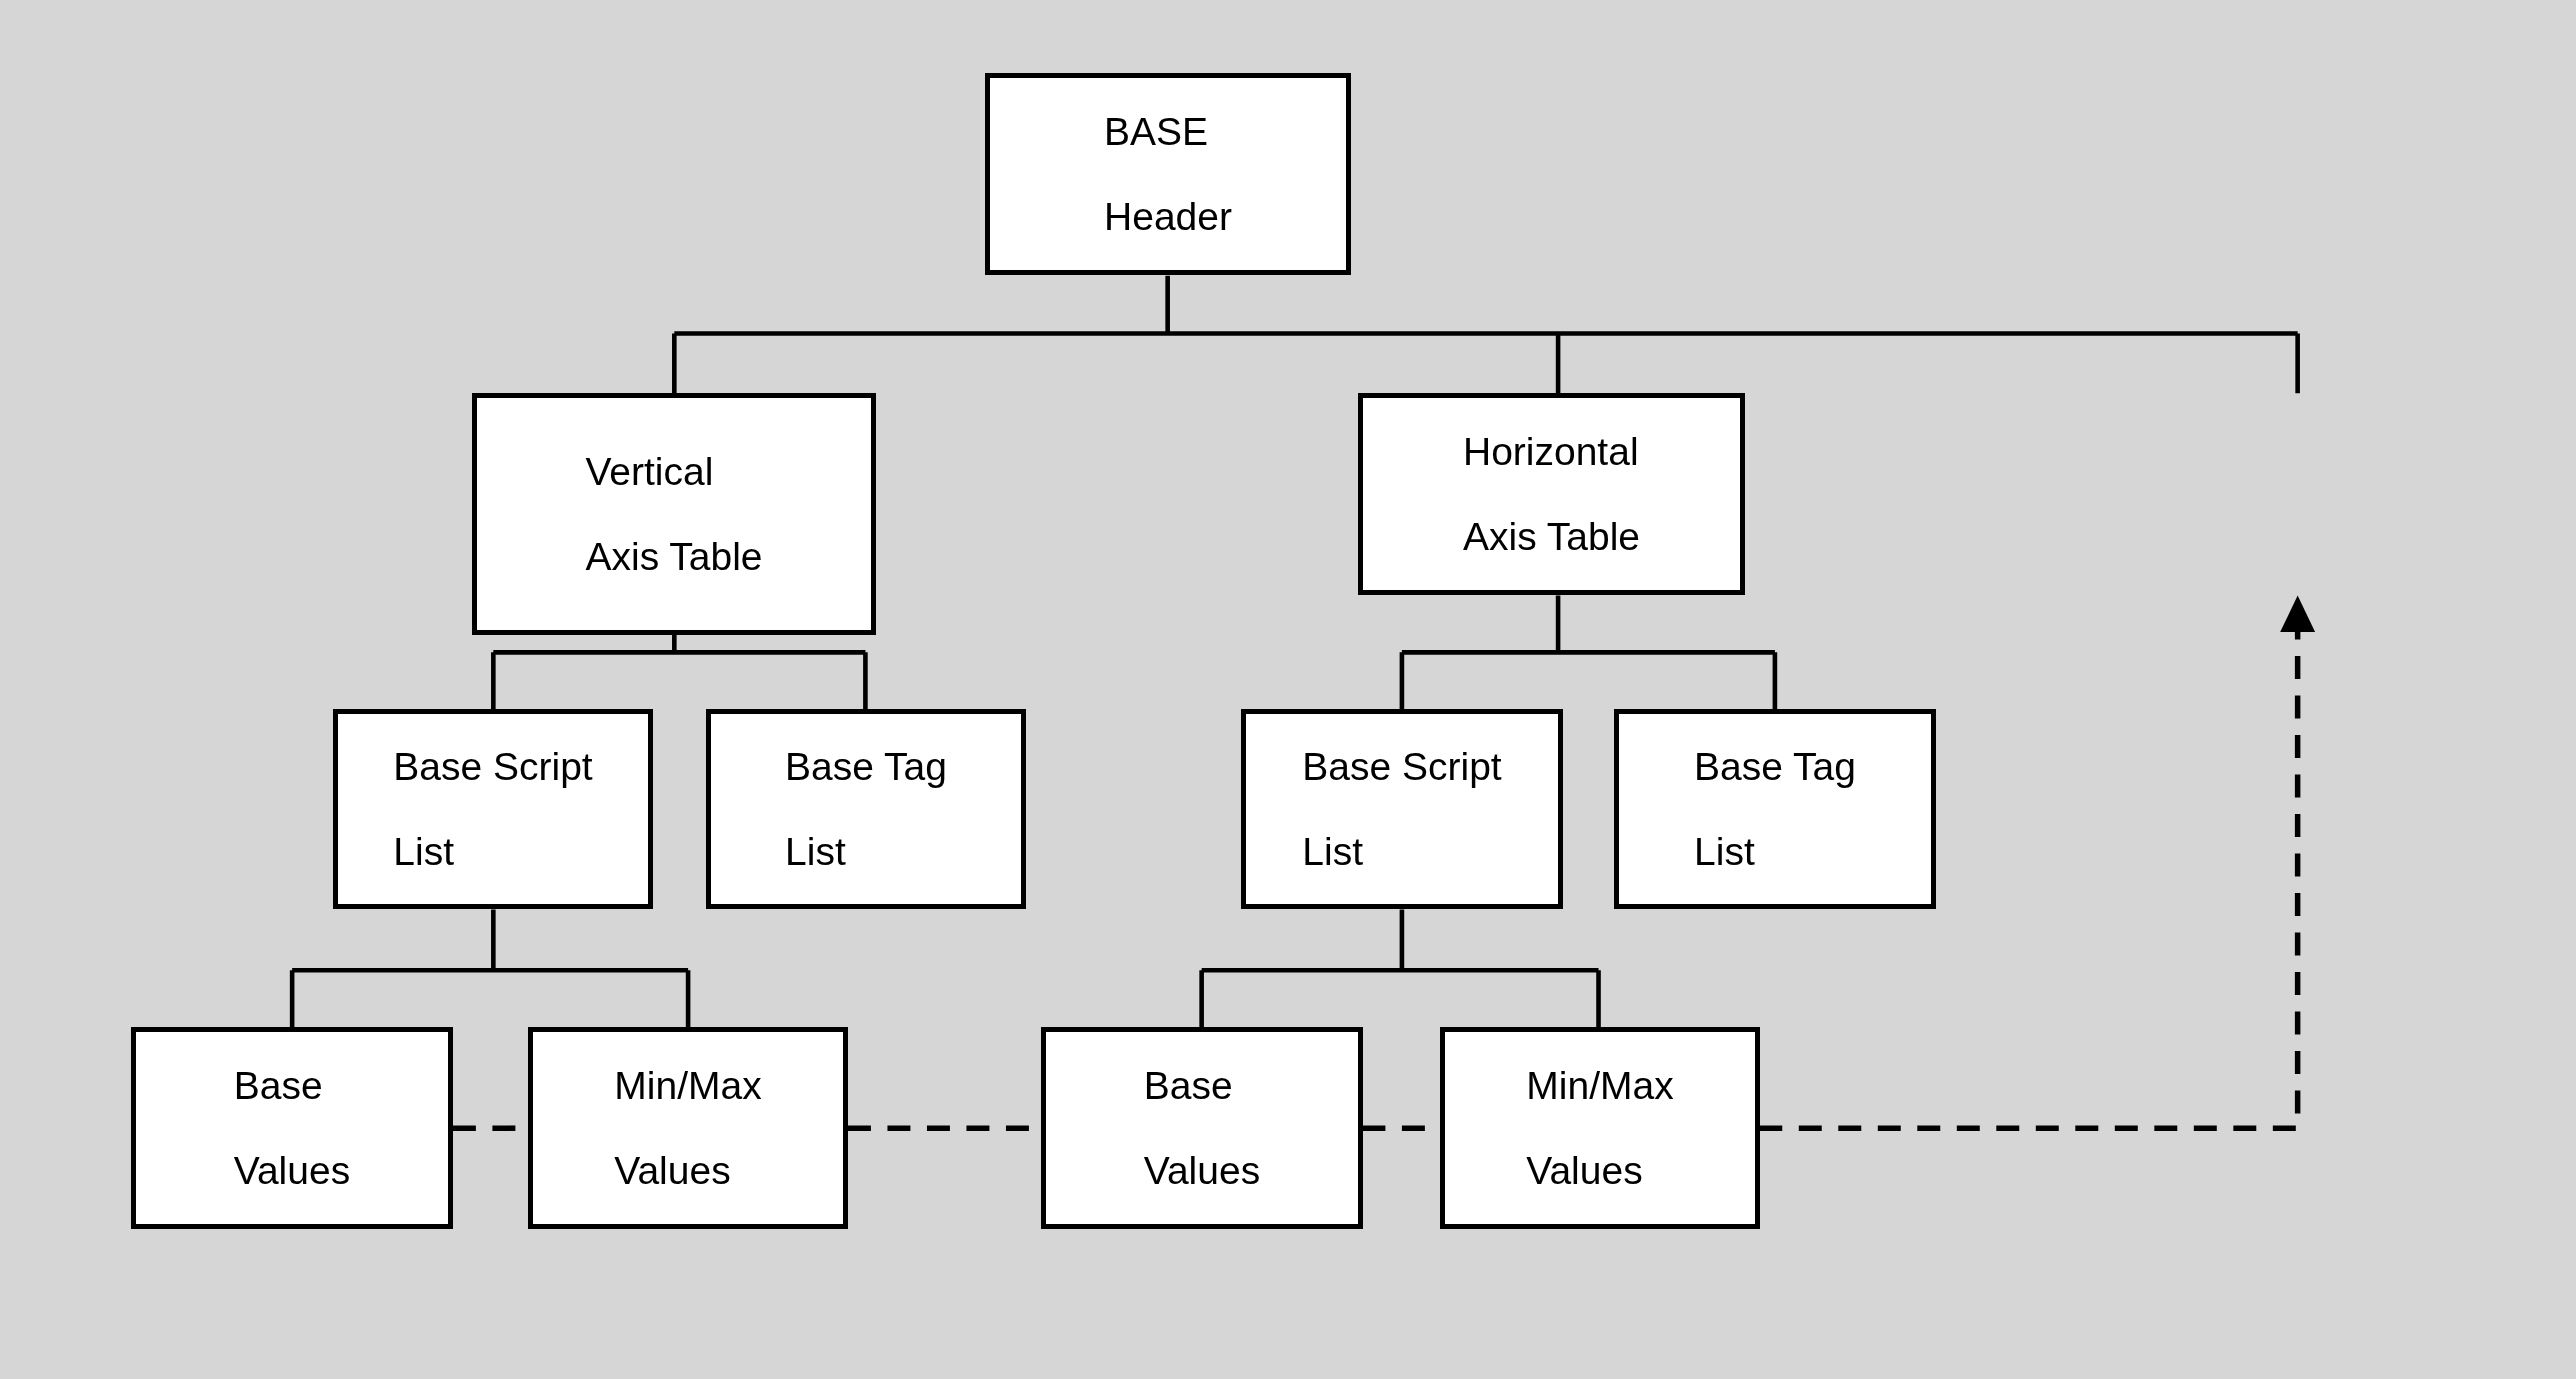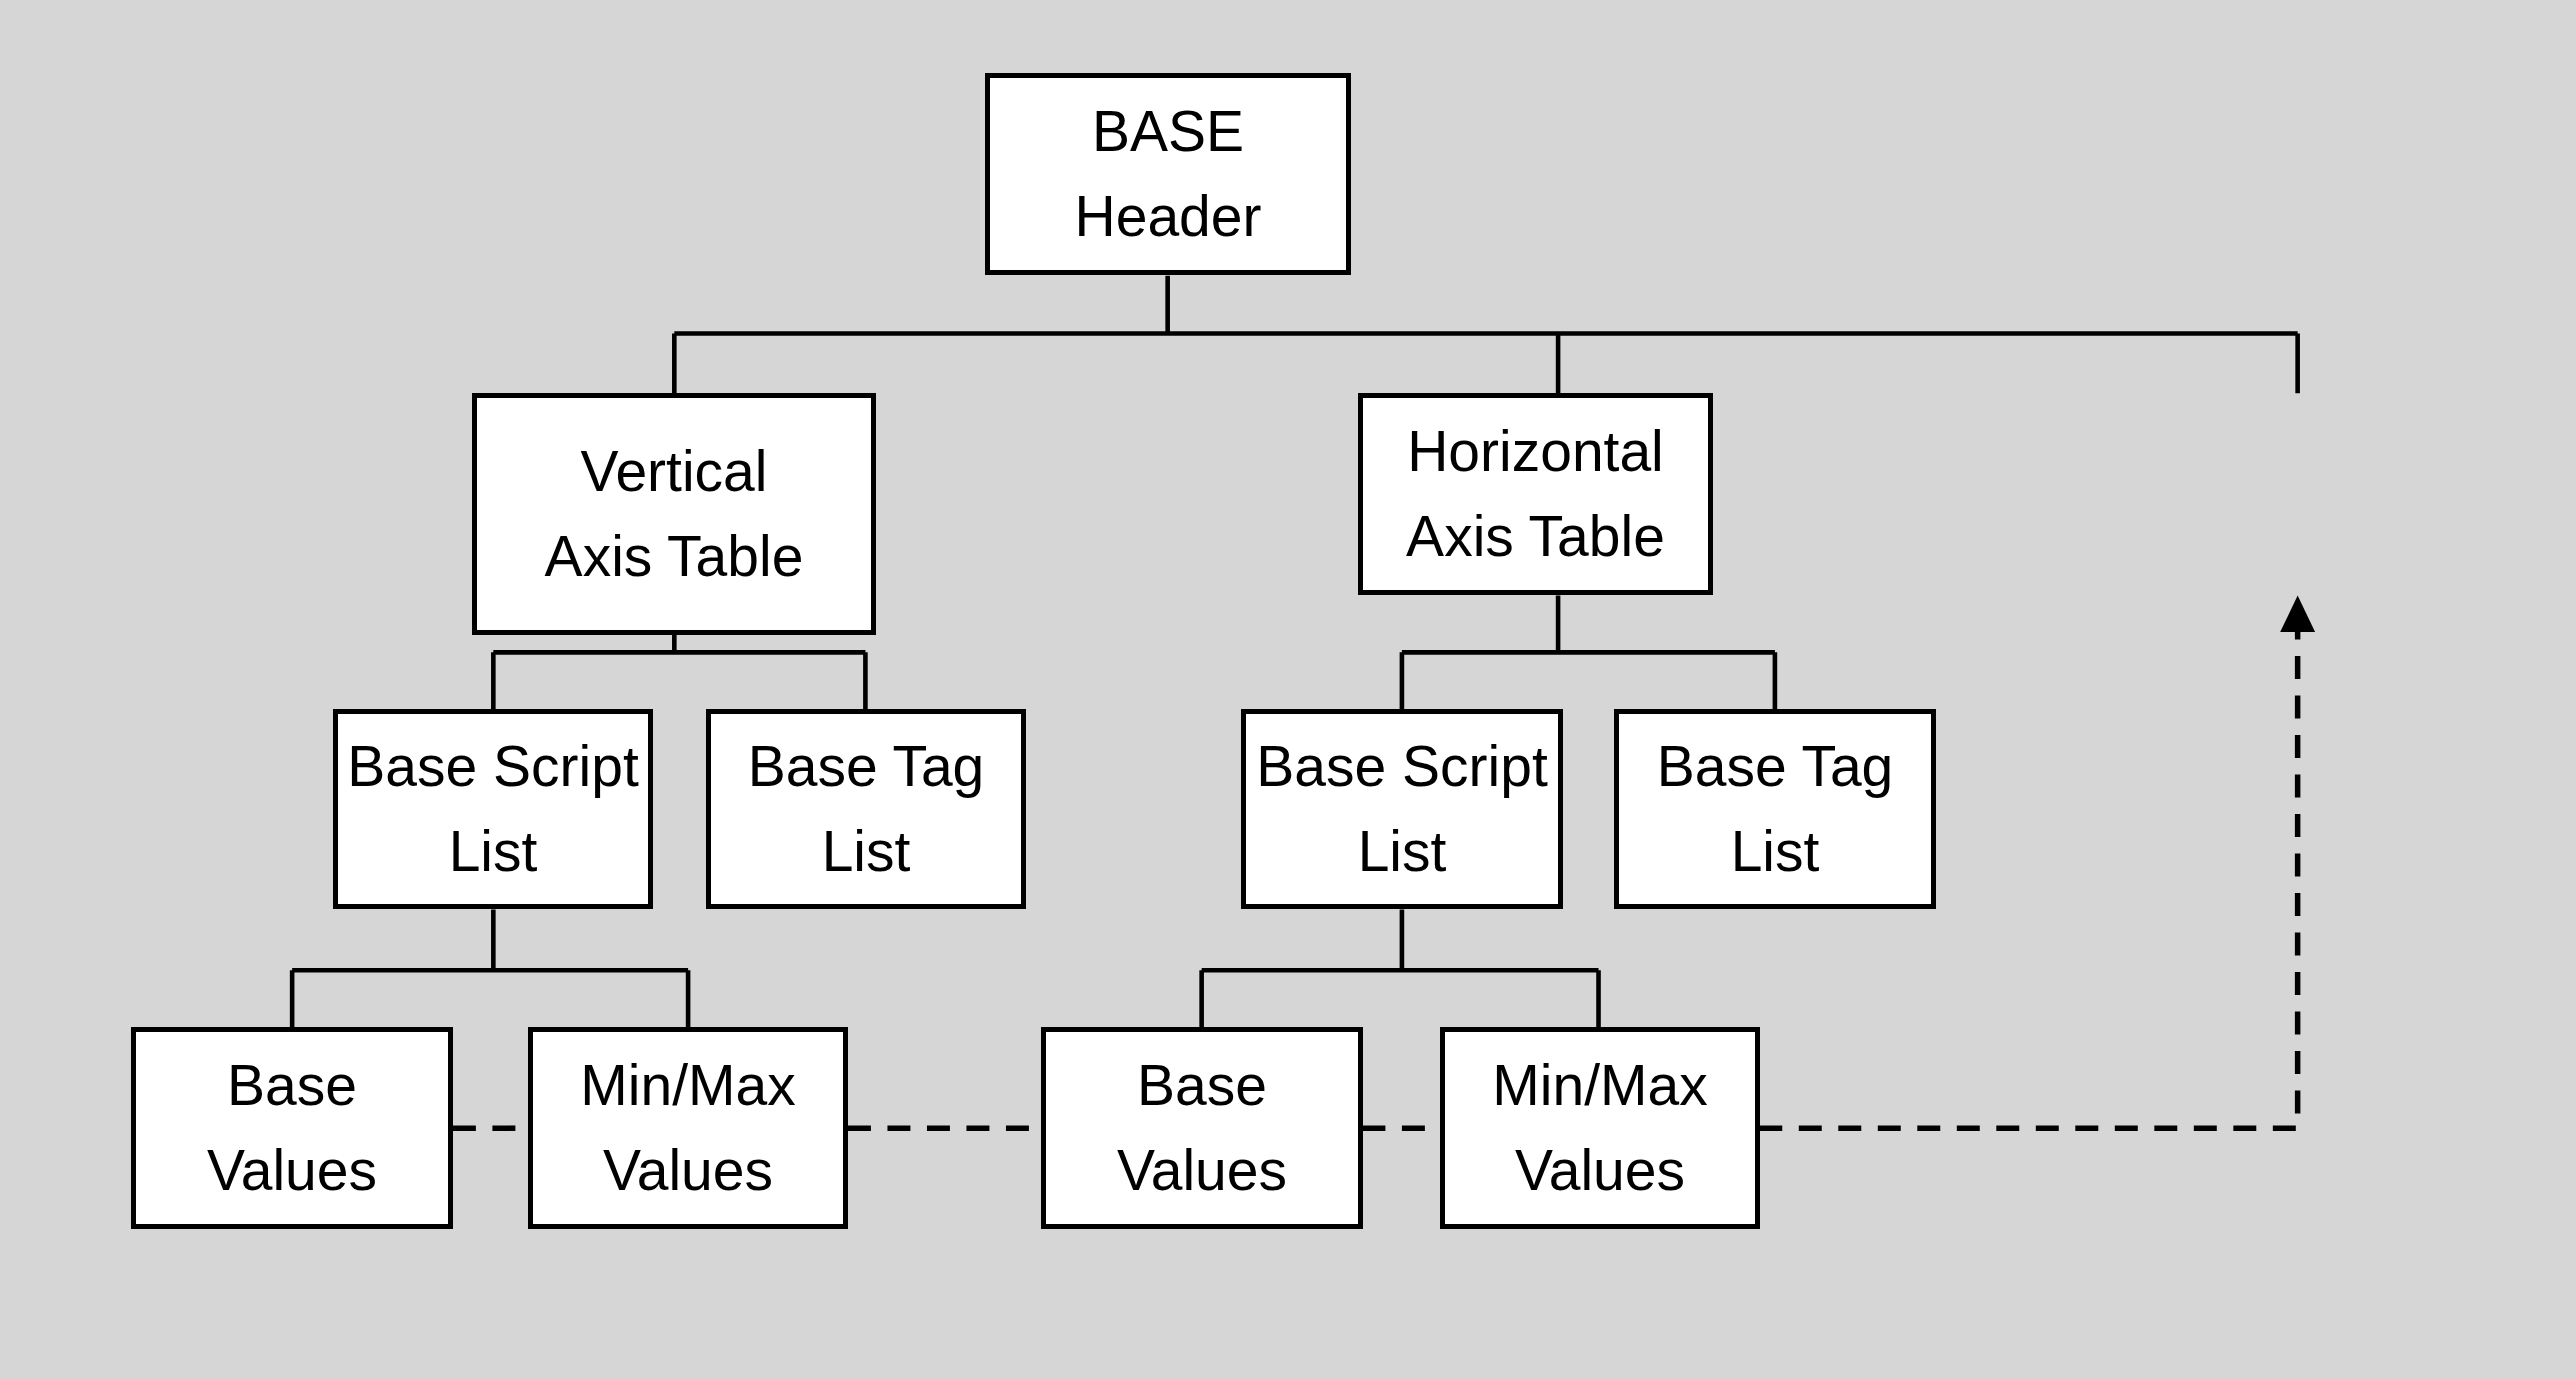"BASE" .node .label { font-size: 57px -> 39px; text-align: center -> left }
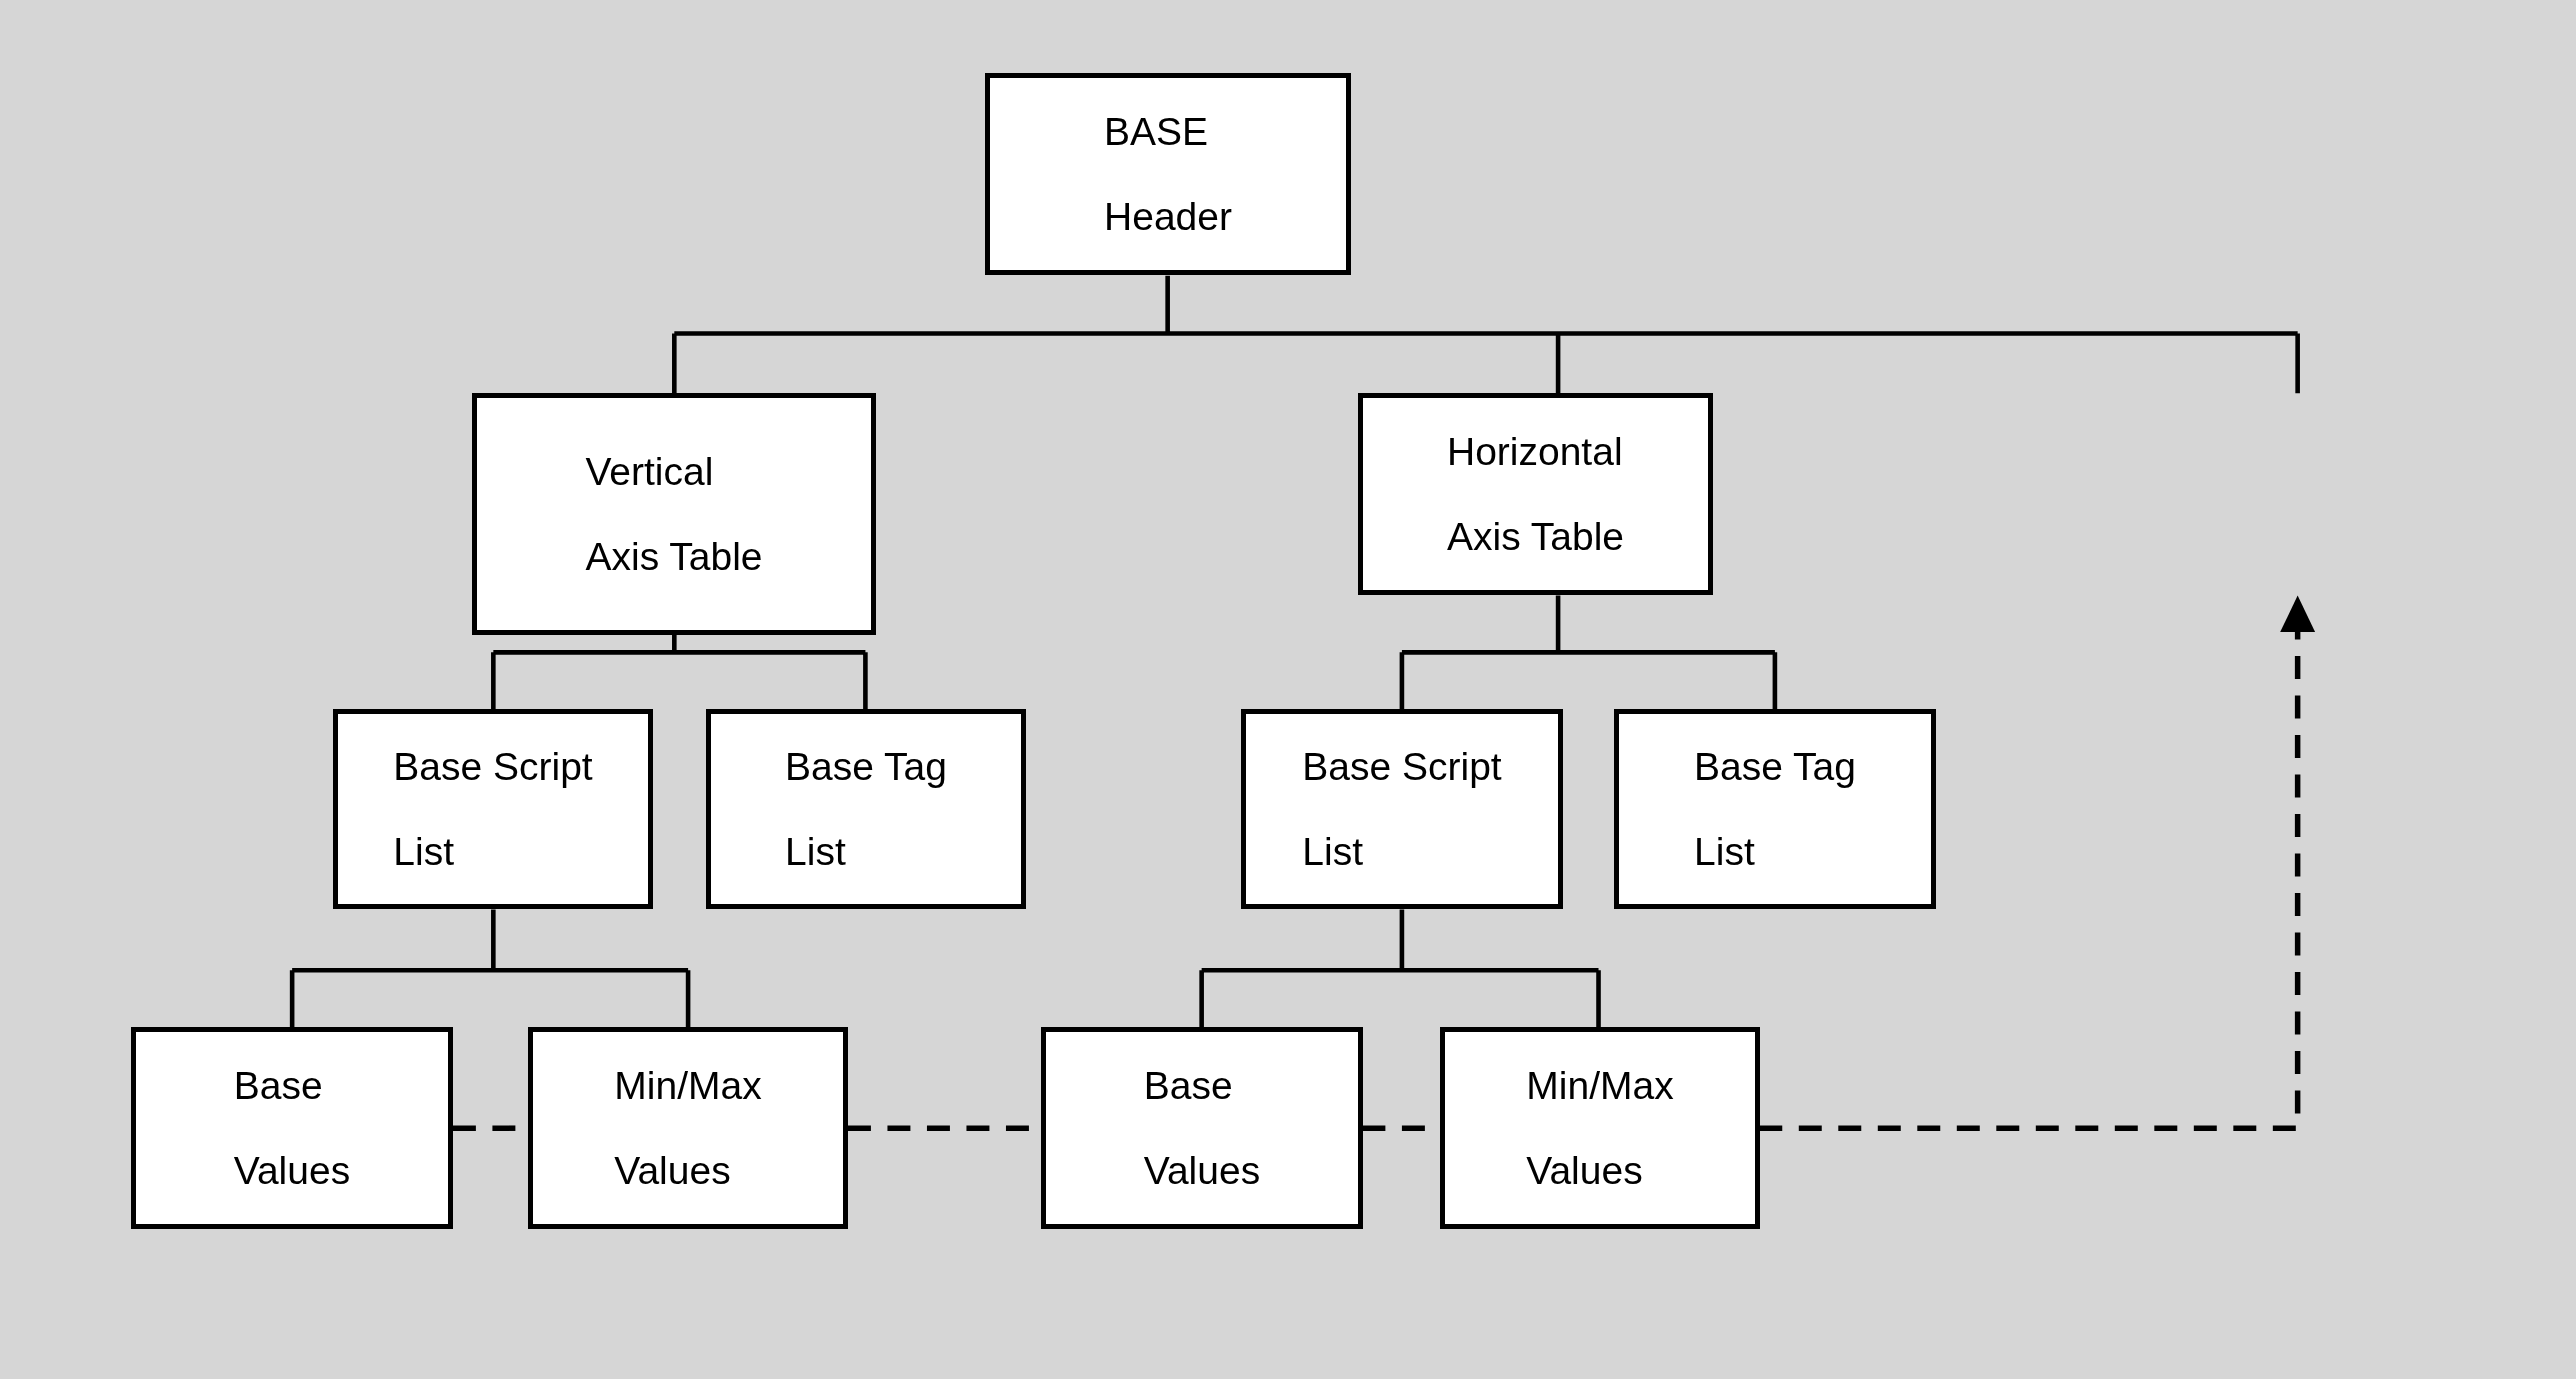"Horizontal" div.node { width: 355px -> 387px }
